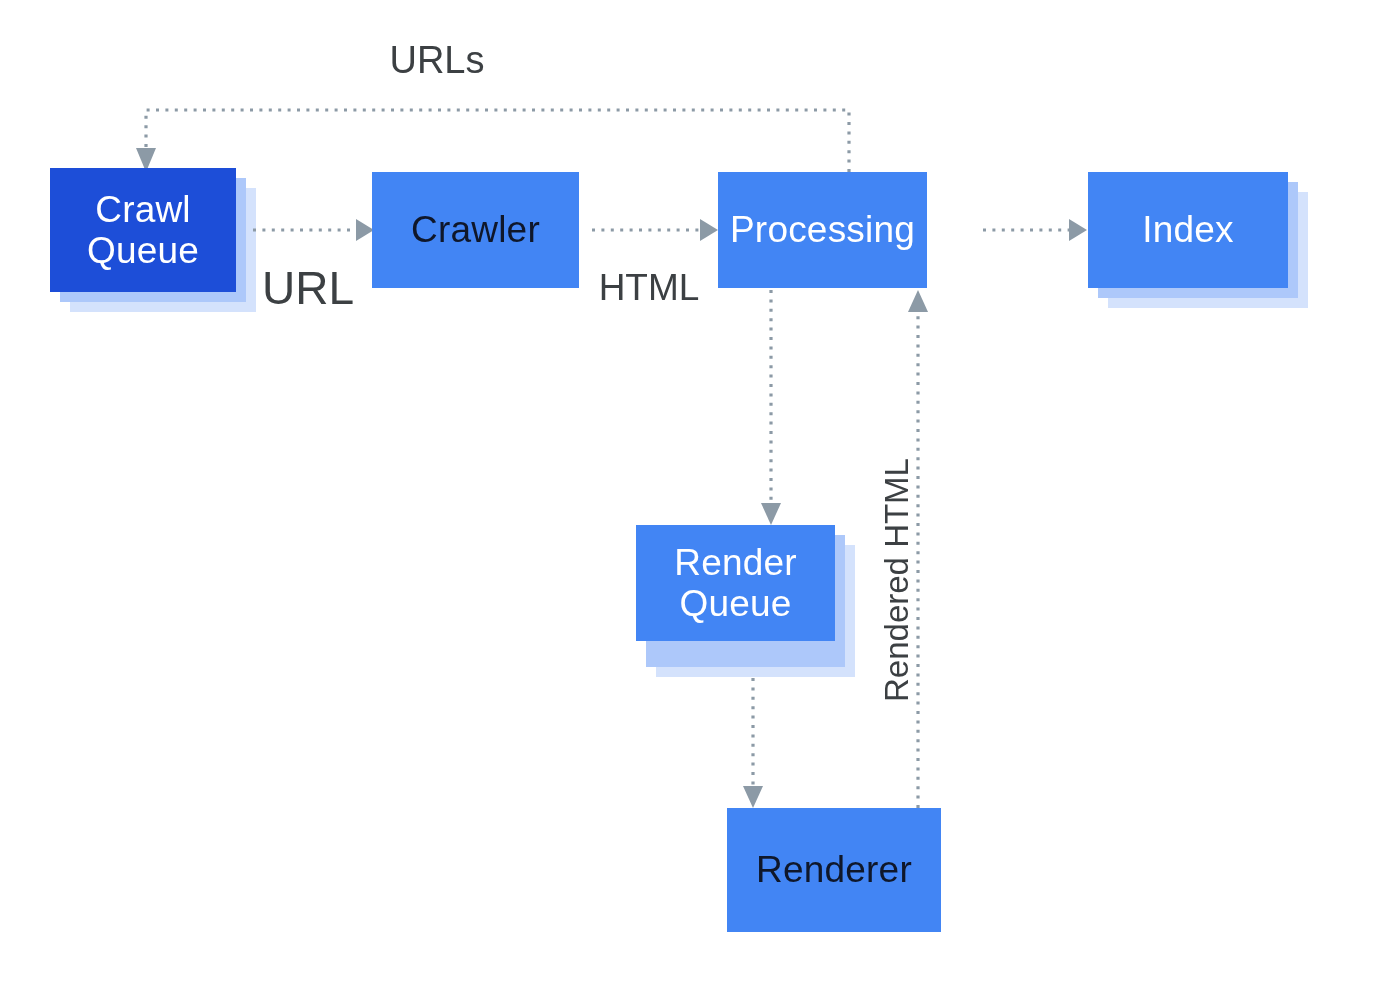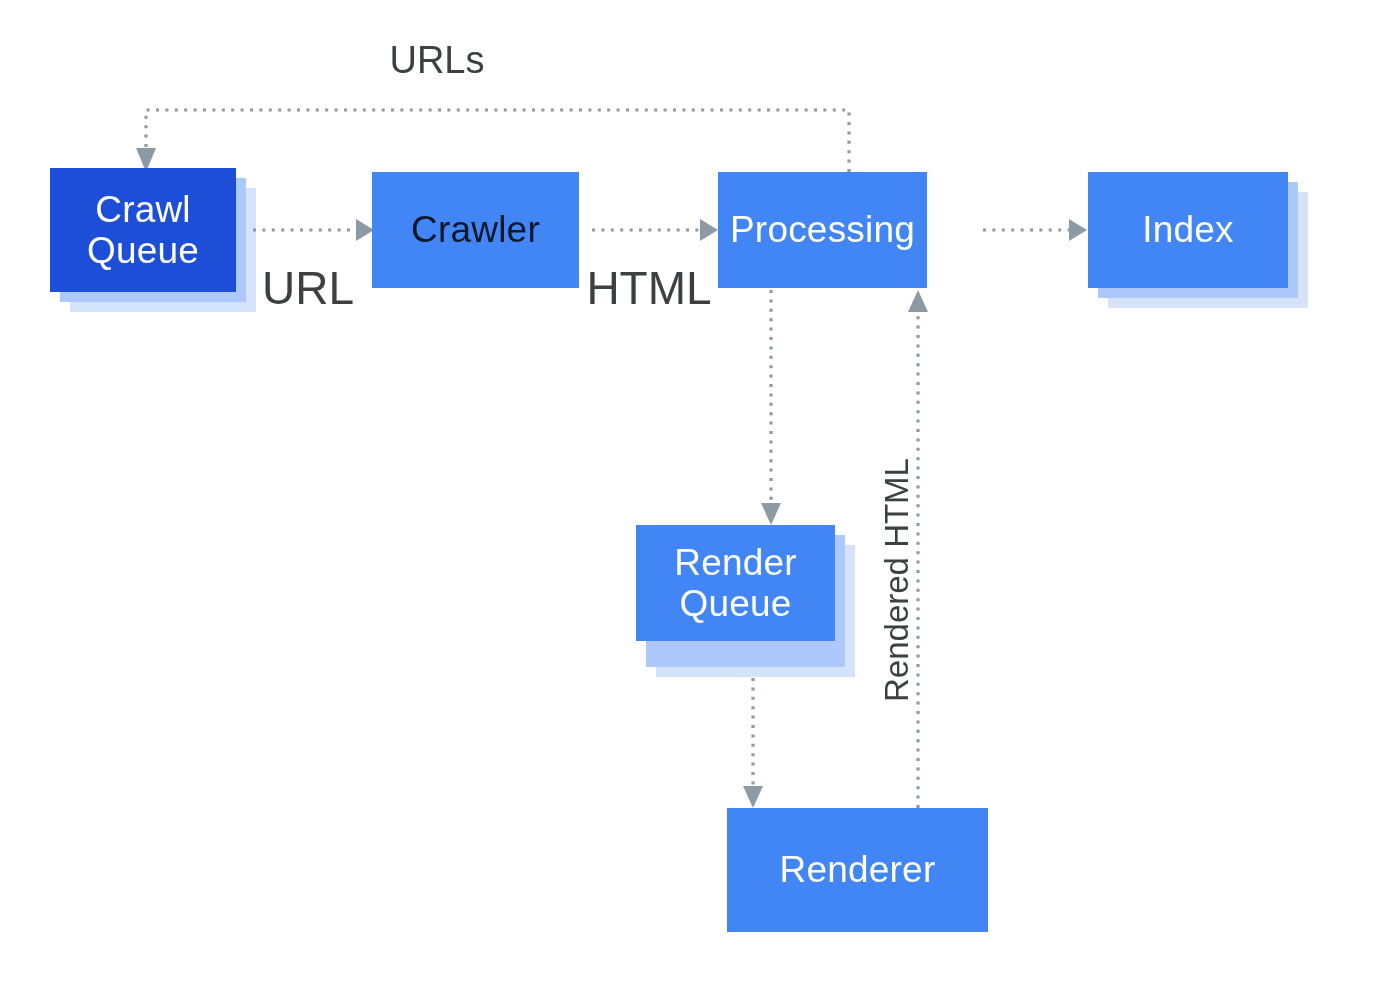"HTML" div.edge-label { font-size: 46px -> 37px }
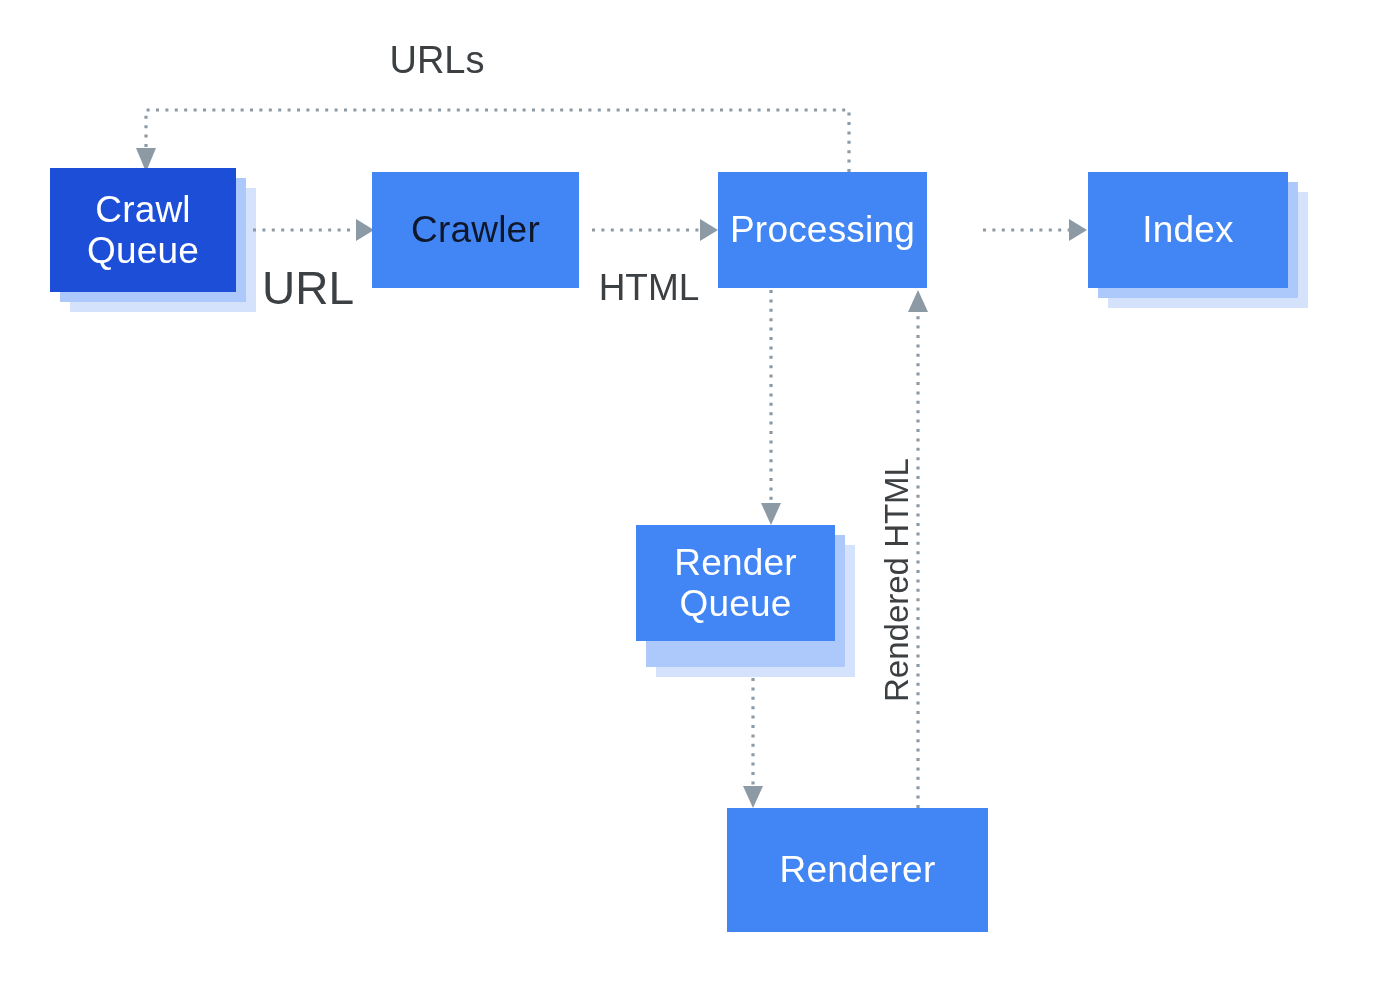"Renderer" div.node { color: #ffffff -> #0f172a; width: 261px -> 214px }
